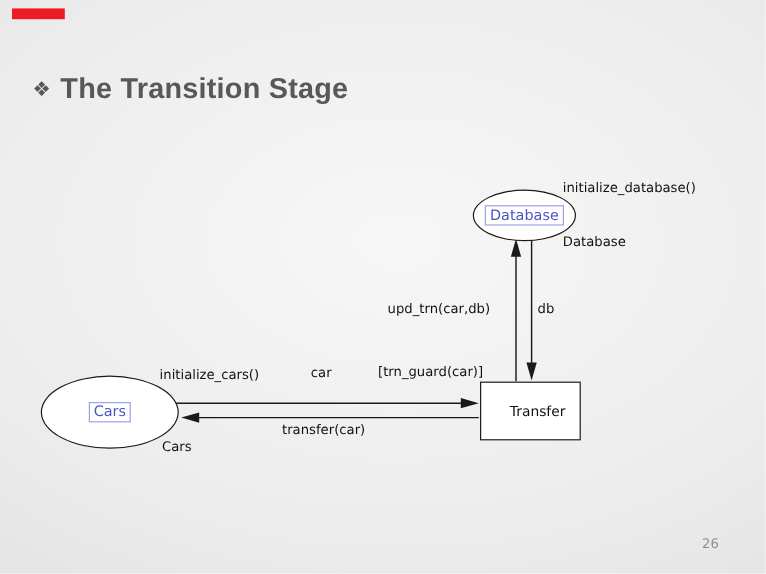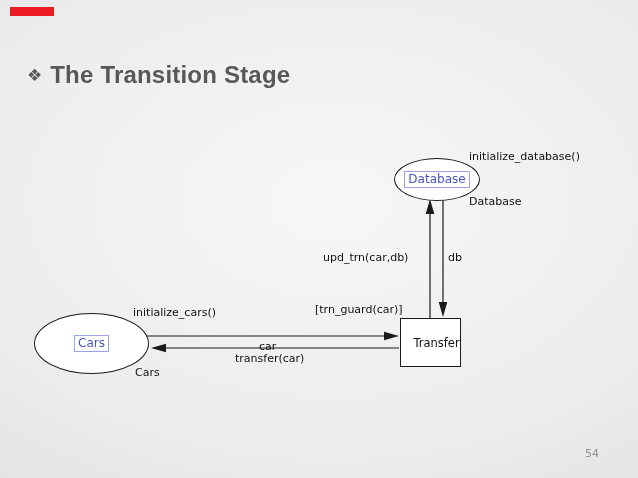"car" .lbl-car { top: 340px -> 304px }
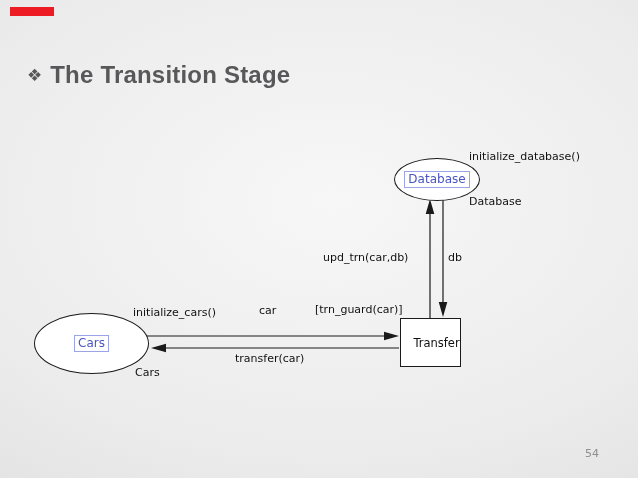"Transfer" .transition { width: 61px -> 84px }
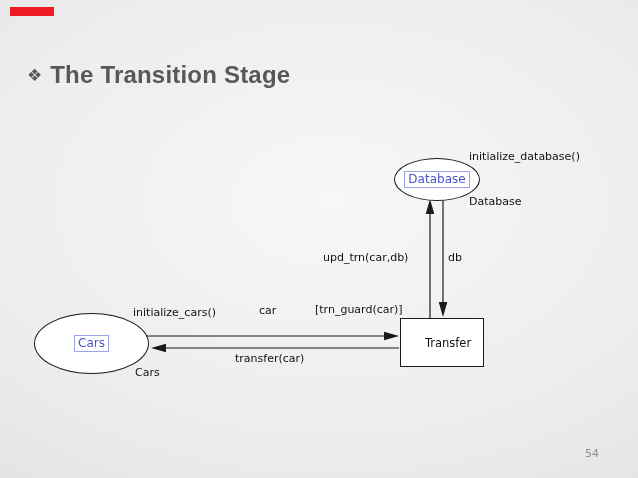"54" div.page-number { text: 54 -> 26 }
